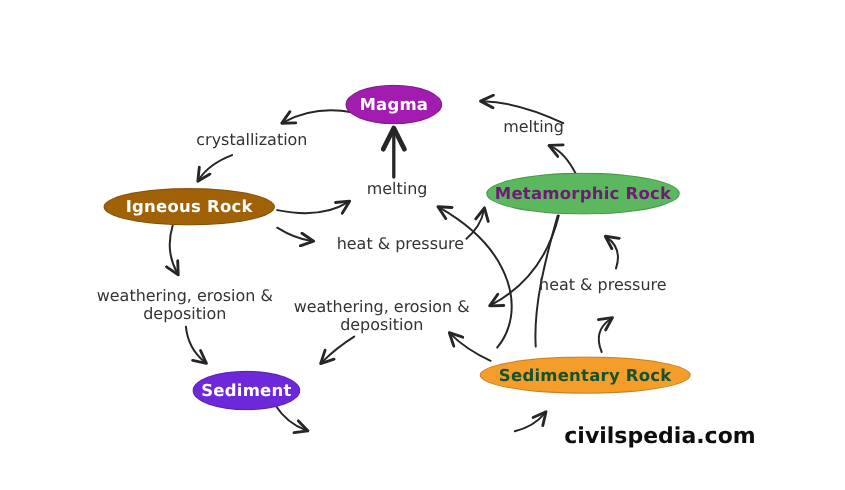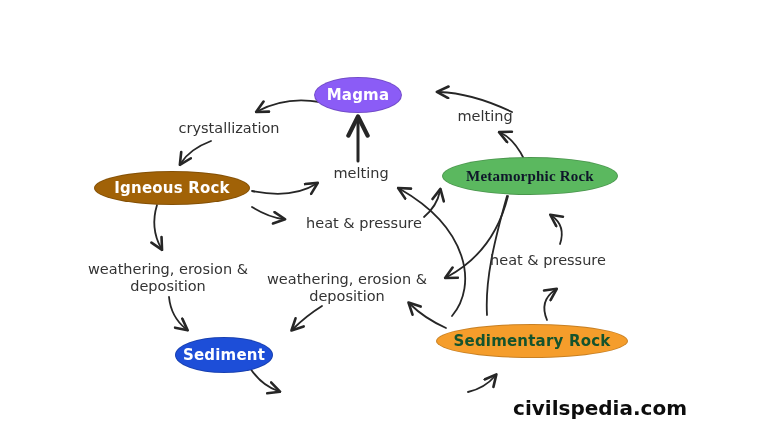"Magma" div.node { background: #8b5cf6 -> #a21caf }
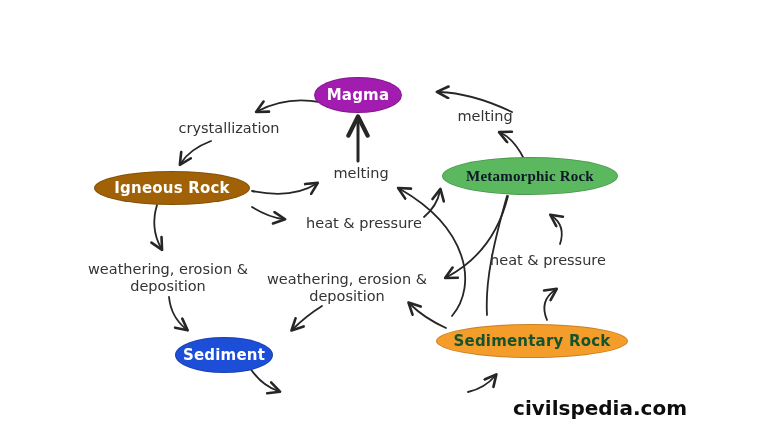"Metamorphic Rock" div.node { color: #0f172a -> #701a75; font-family: Liberation Serif, serif -> none }
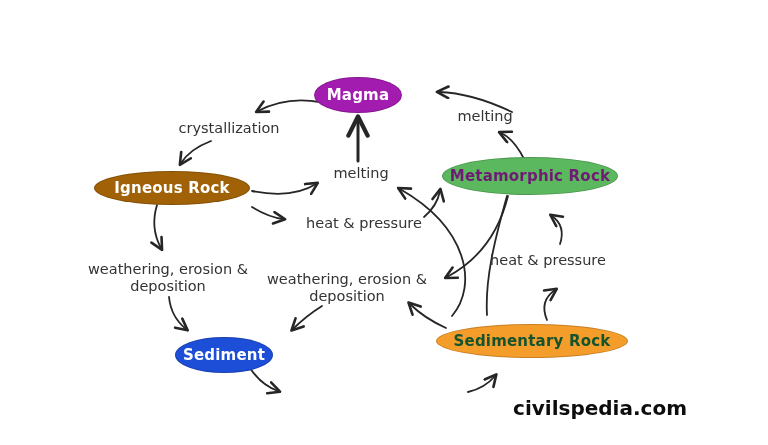"Sediment" div.node { background: #1d4ed8 -> #6d28d9 }
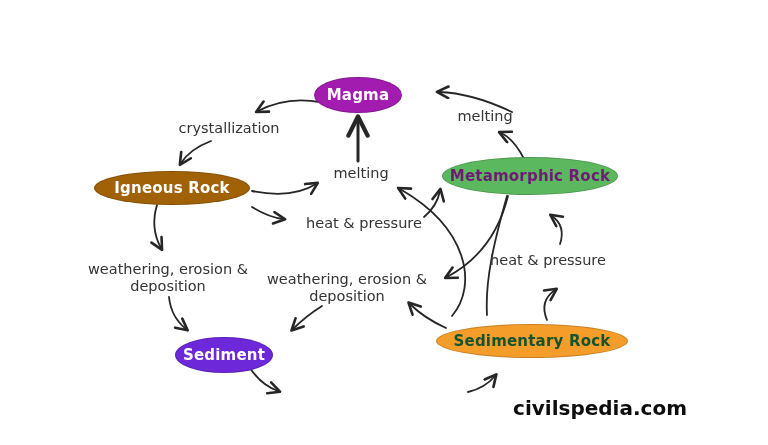"civilspedia.com" .watermark { margin-top: 12px -> none }
